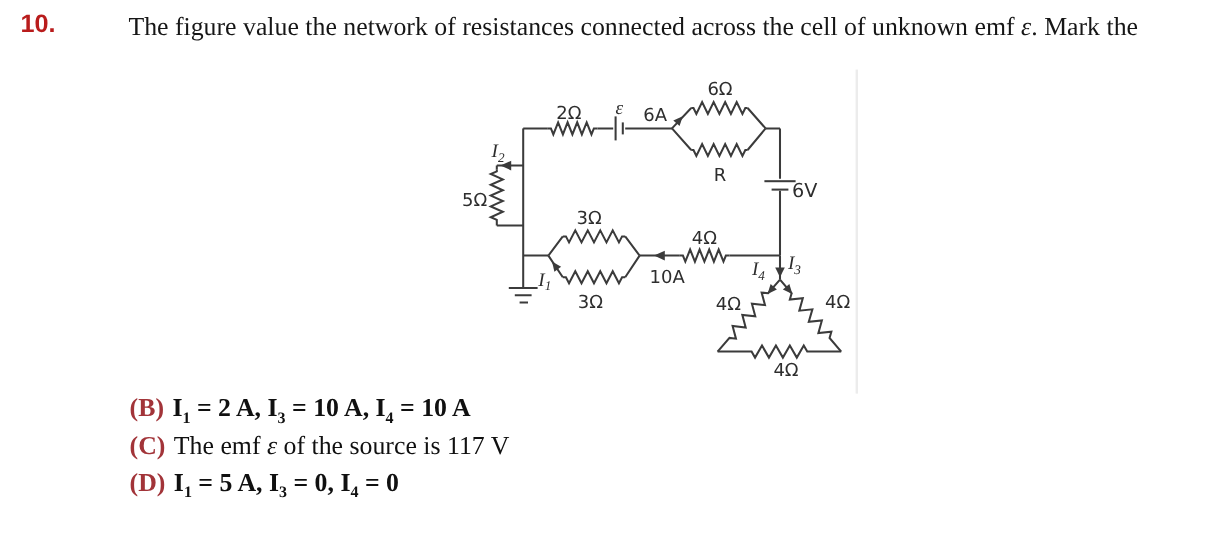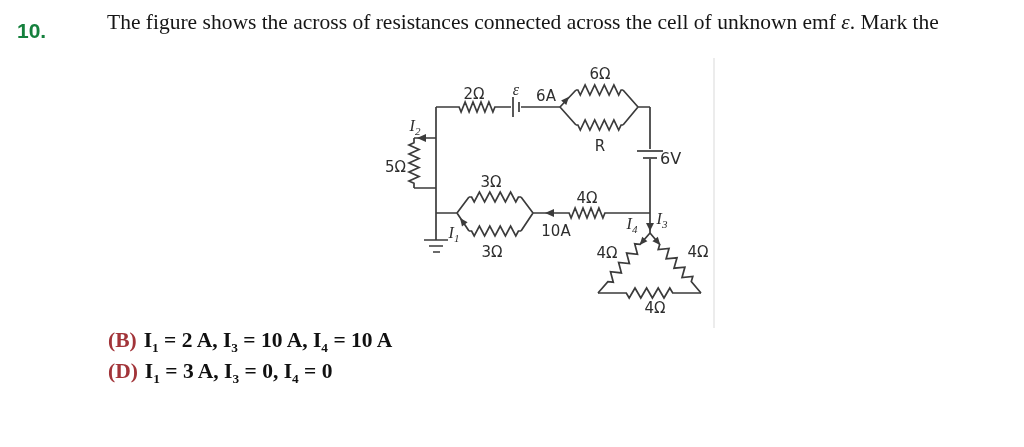"10." .qnum { color: #15803d -> #b91c1c; top: 19px -> 9px }
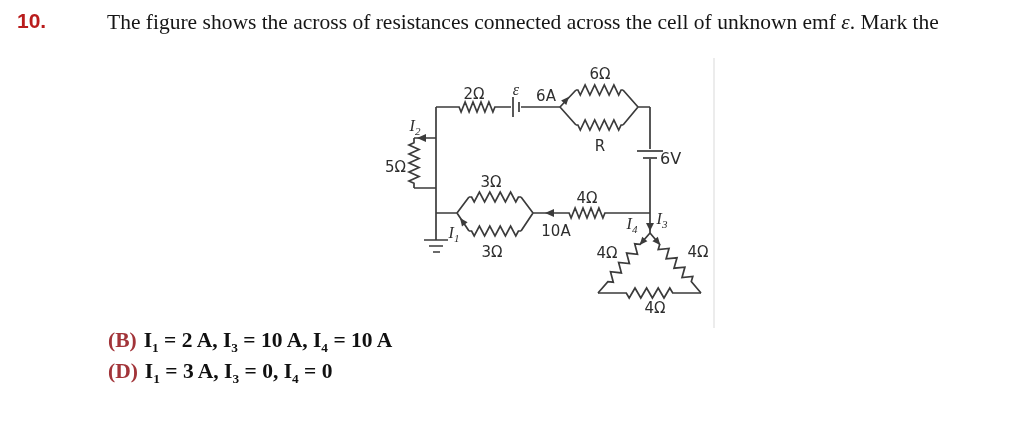"The figure shows the across" span { text: shows the across -> value the network }
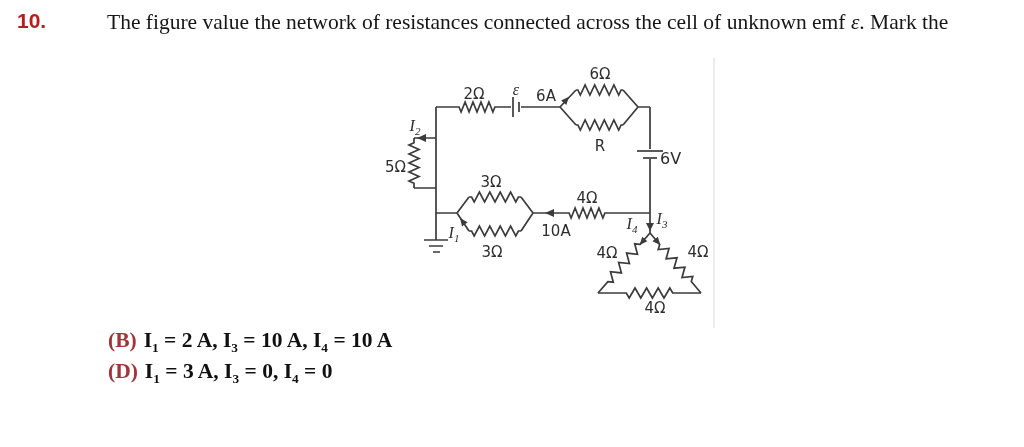"(C) The emf ε of" div.opt { html: none -> <div><span>(C)</span><span>The emf </span><span>ε</span><span> of the source is 117 V</span></div> }
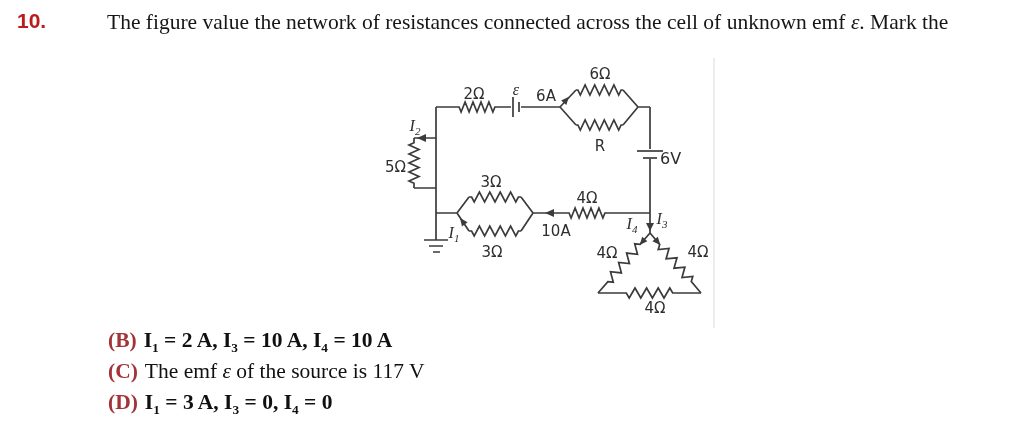"= 3 A, I" span { text: 3 -> 5 }
